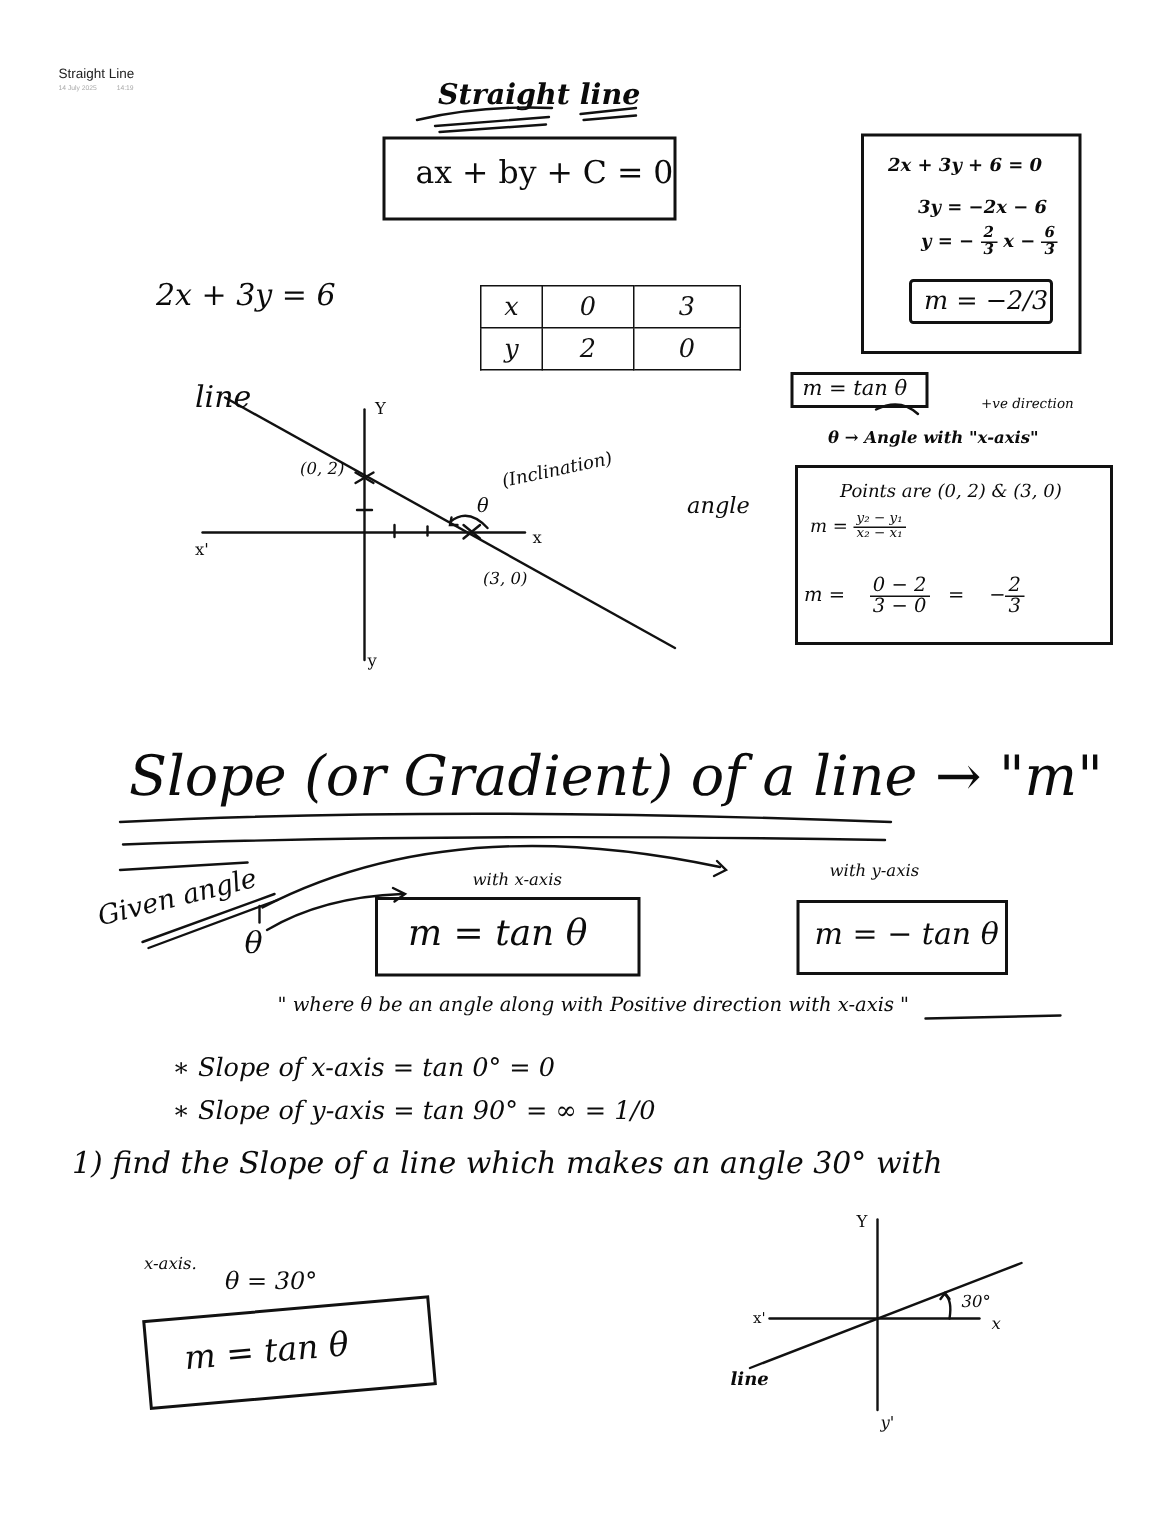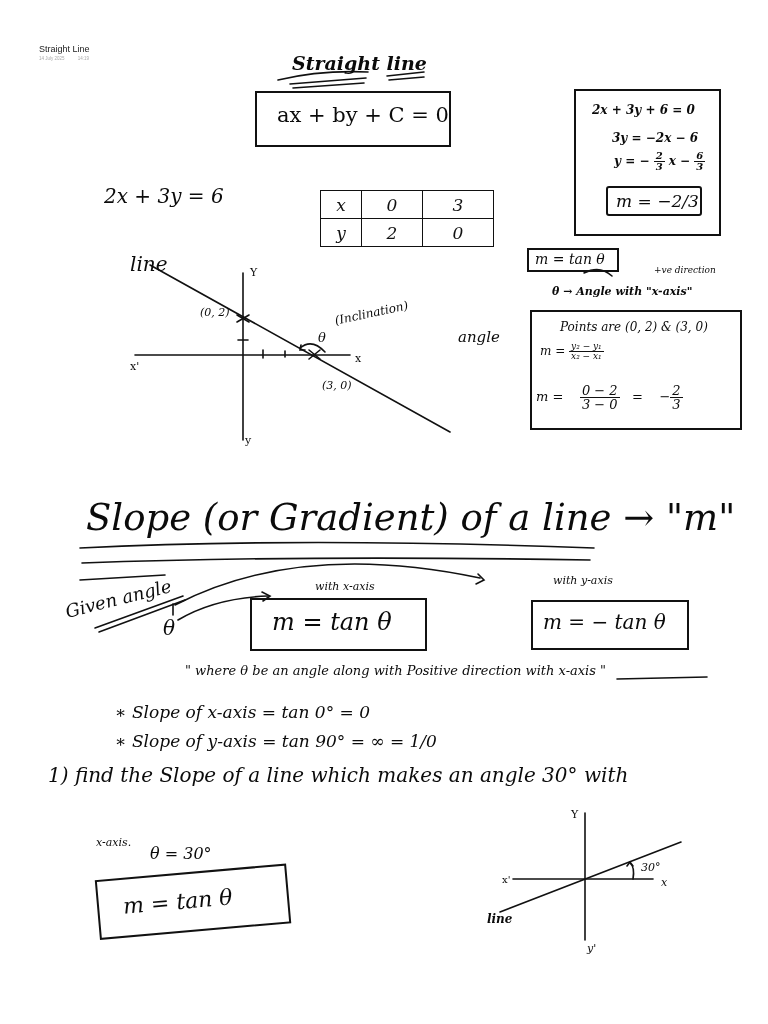"m = − tan θ" div.box { width: 158px -> 141px }
